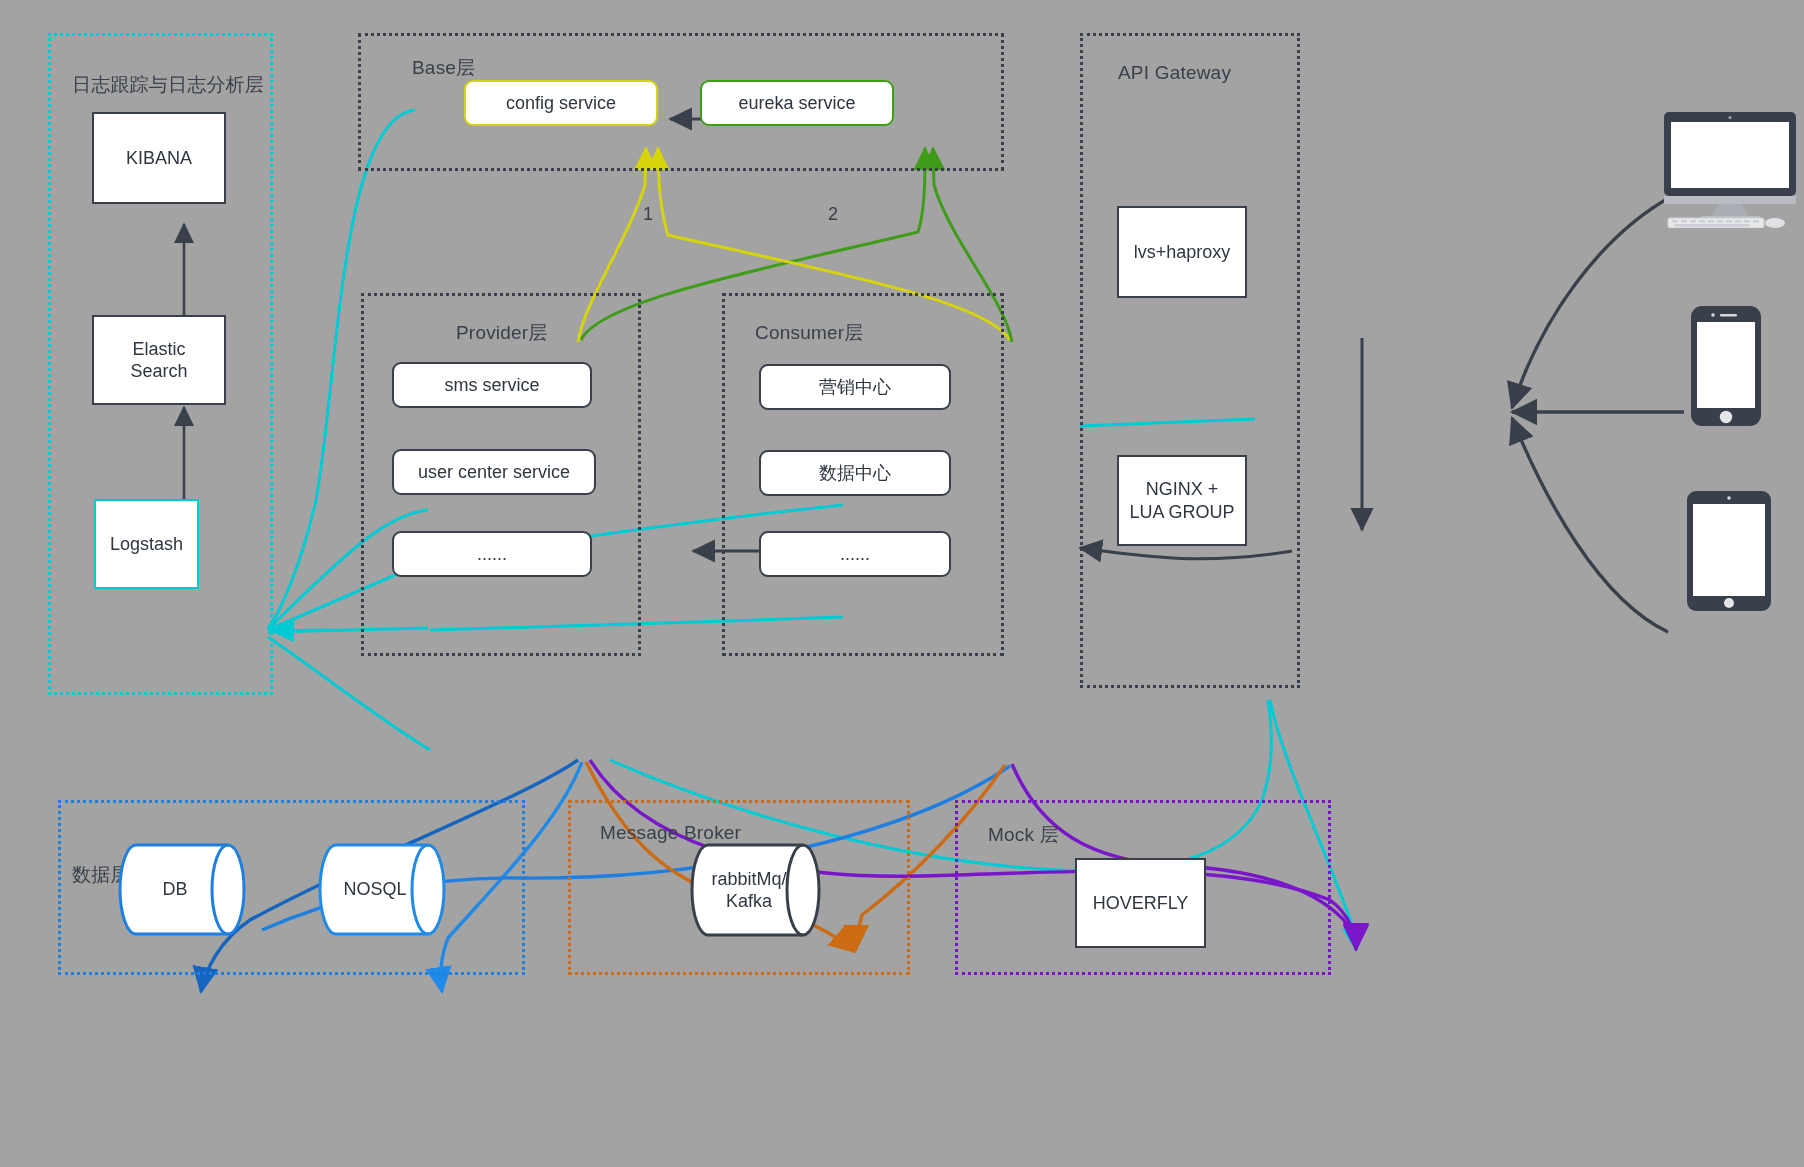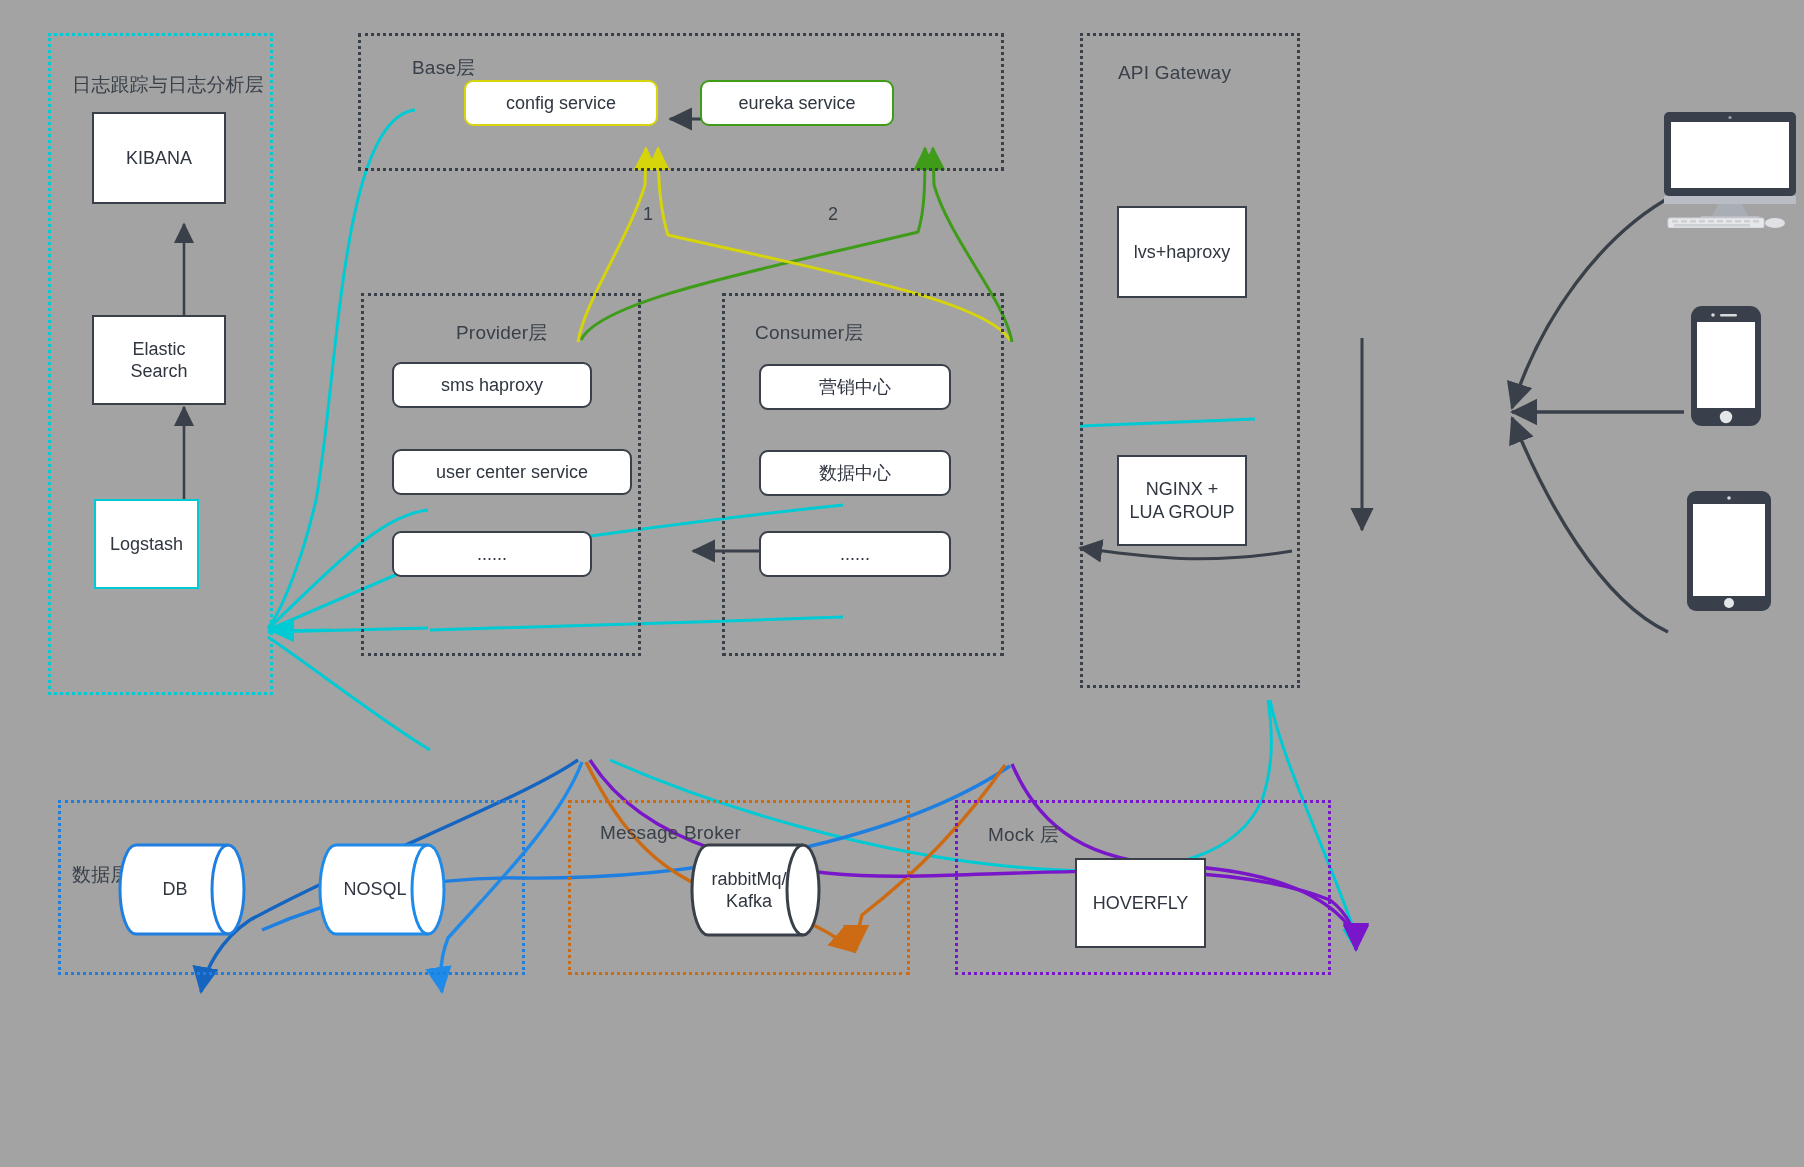"sms haproxy" span { text: haproxy -> service }
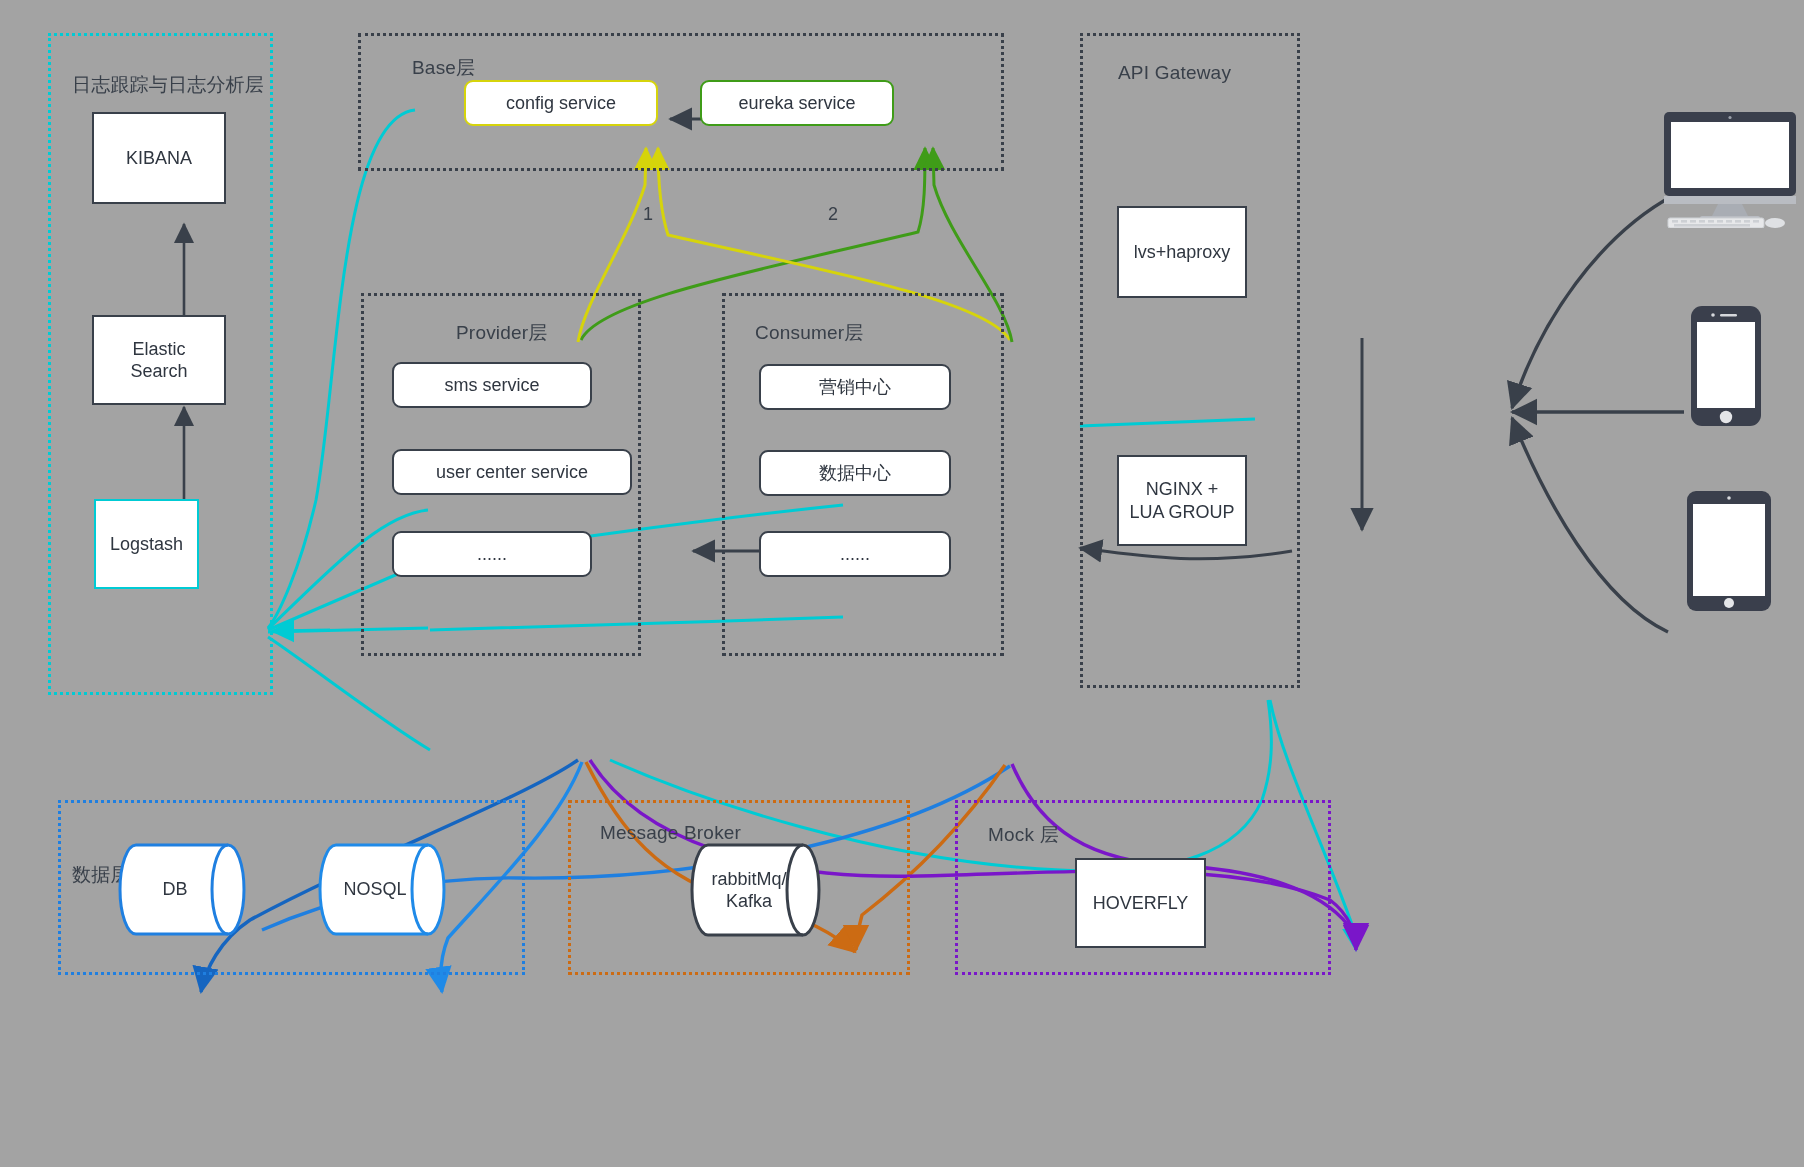"user center service" div.node { width: 240px -> 204px }
